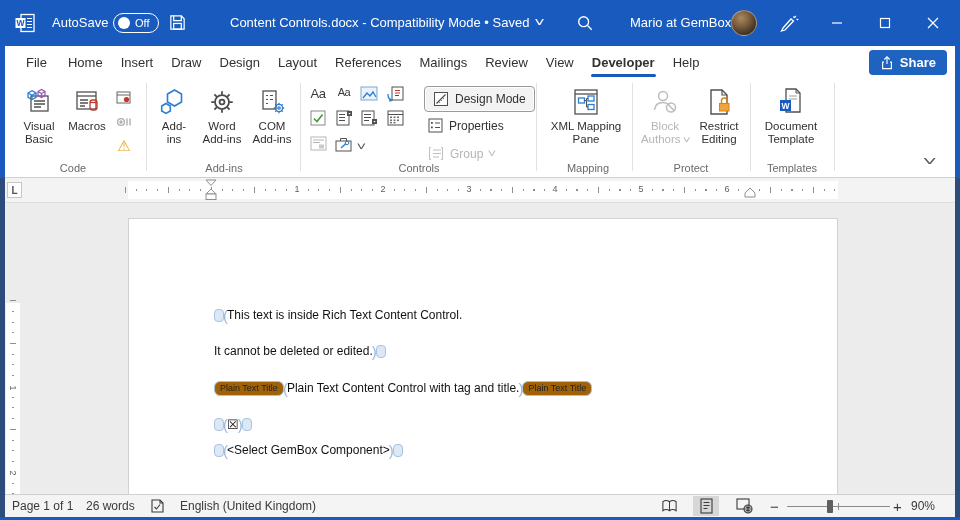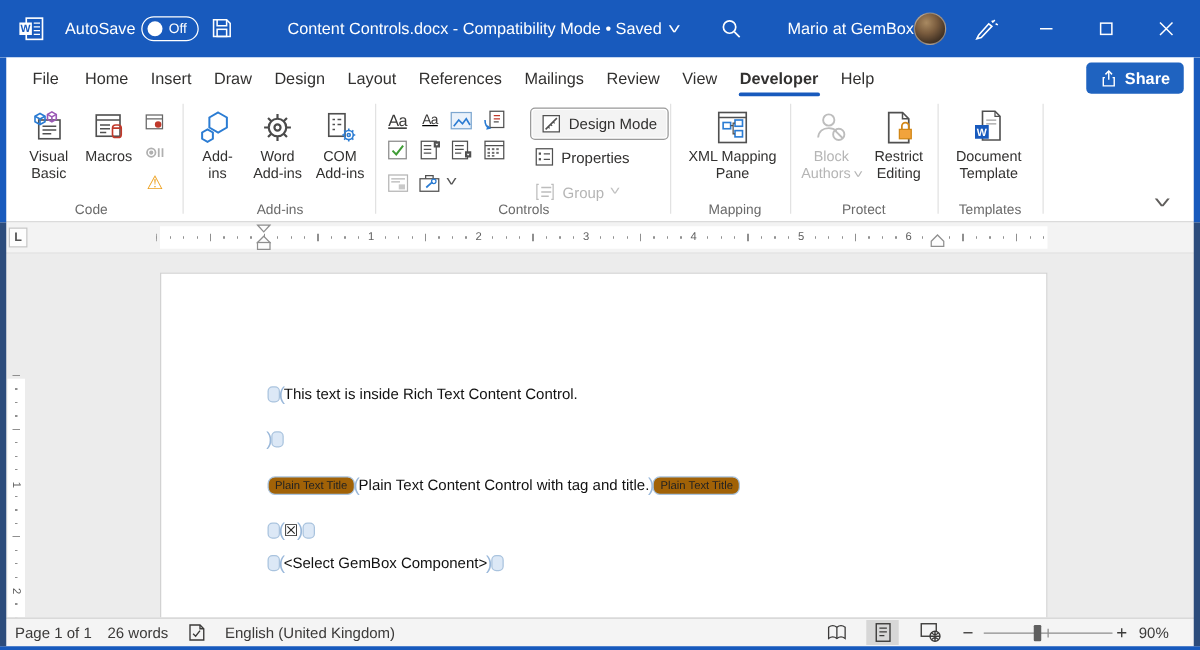"Aa" .cg { align-items: center -> flex-start; text-decoration: underline -> none }
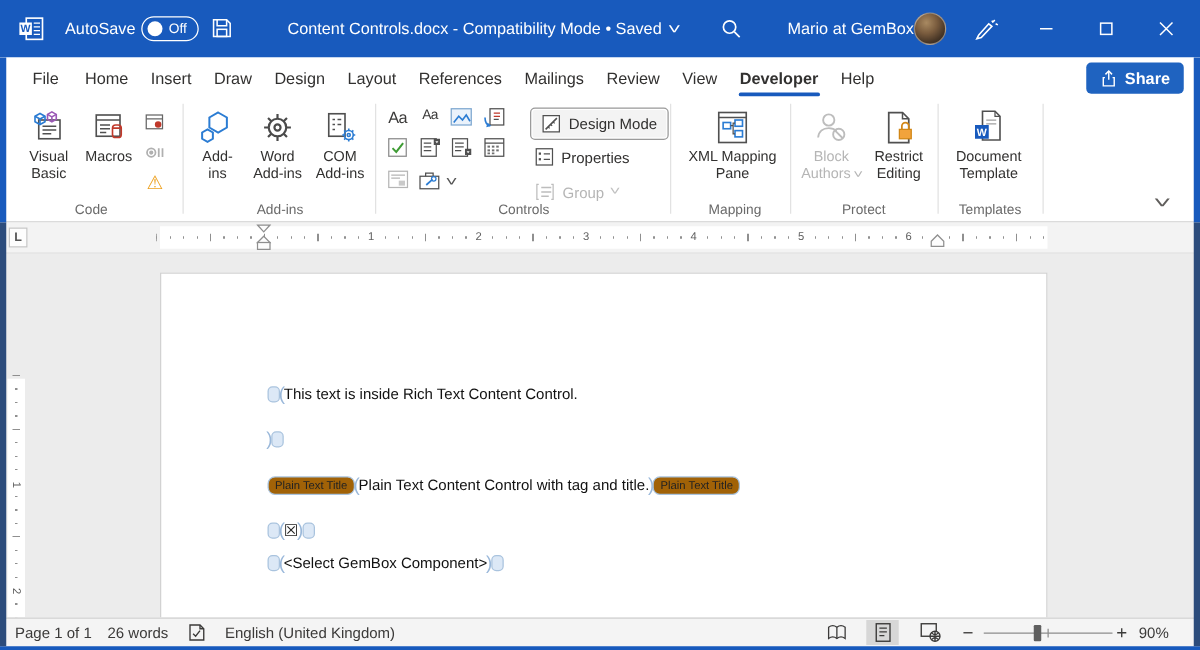"It cannot be deleted or" span { html: none -> <span>It cannot be deleted or edited.</span> }
